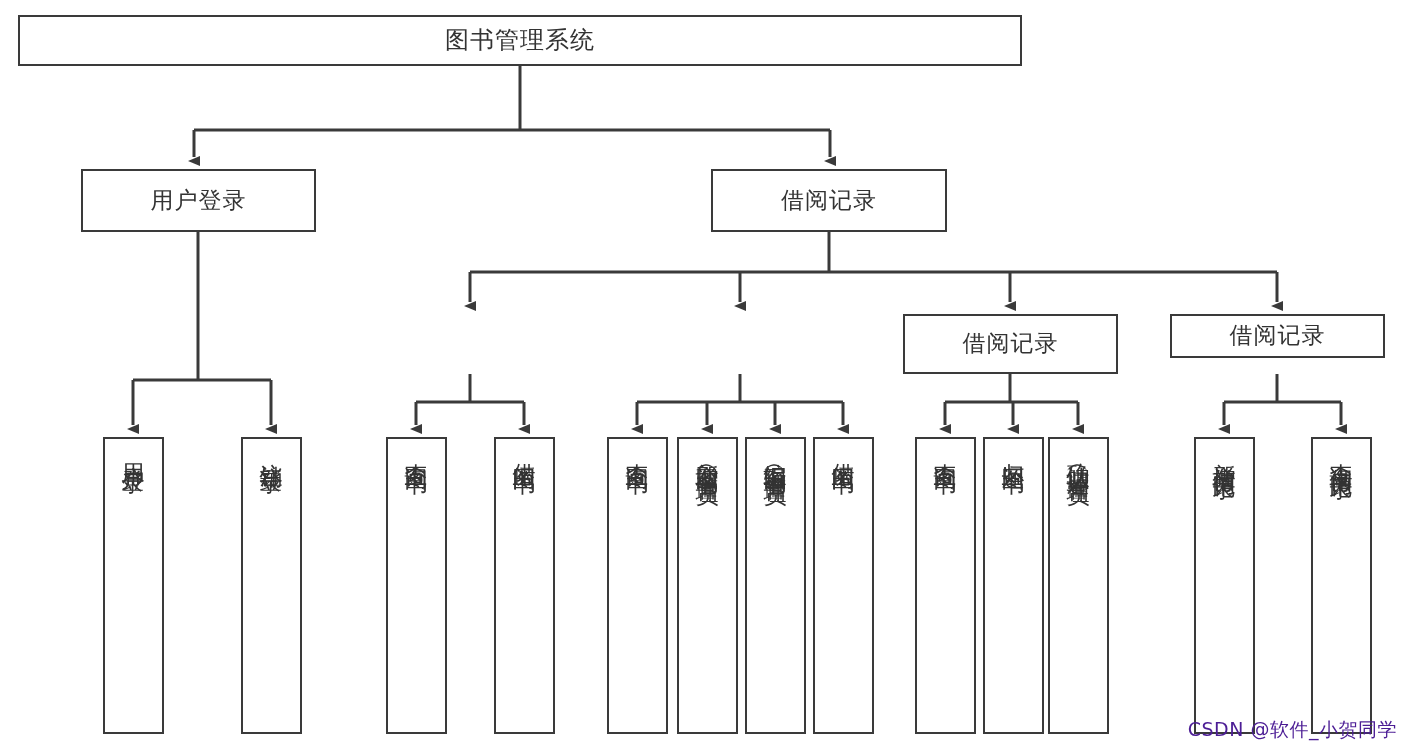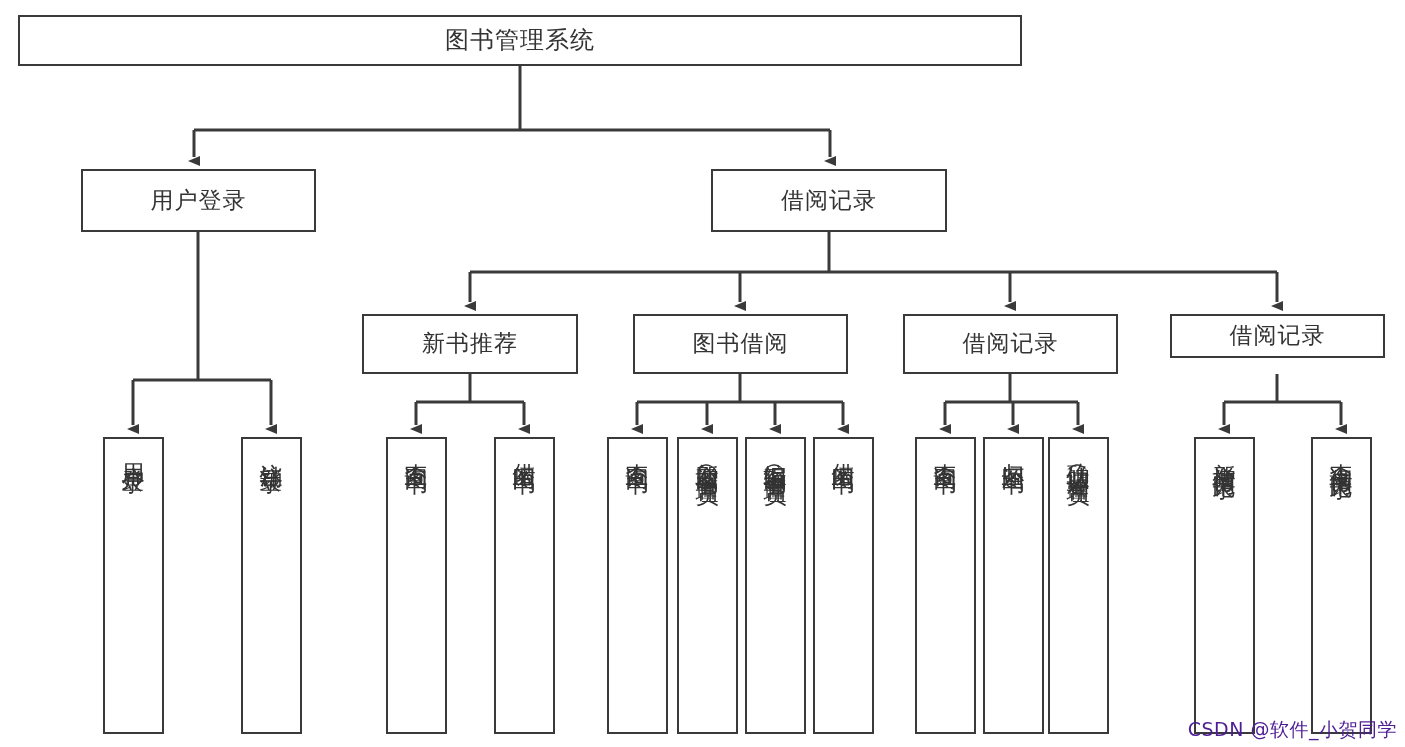"新书推荐" div.node { html: <div> <span>新书推荐</span> </div> -> none }
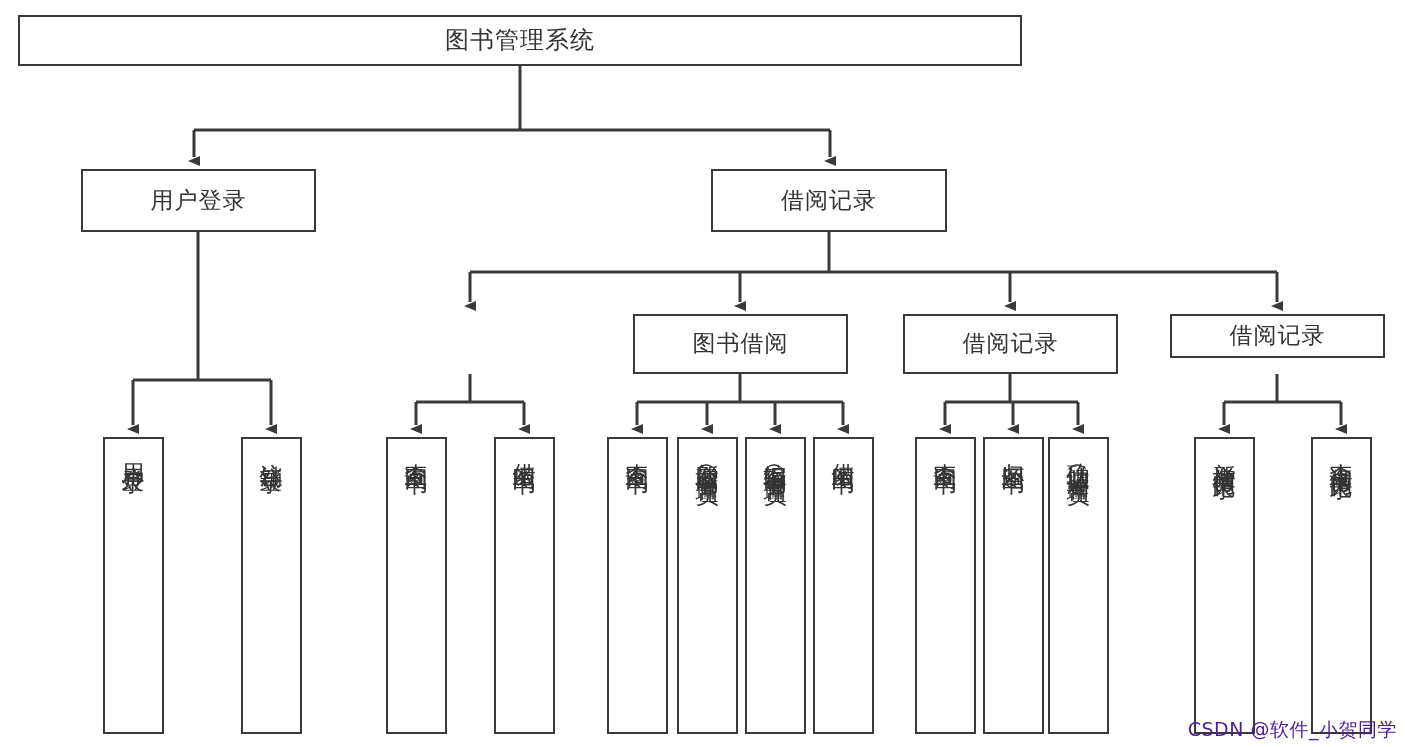"图书借阅" div.node { html: <div> <span>图书借阅</span> </div> -> none }
